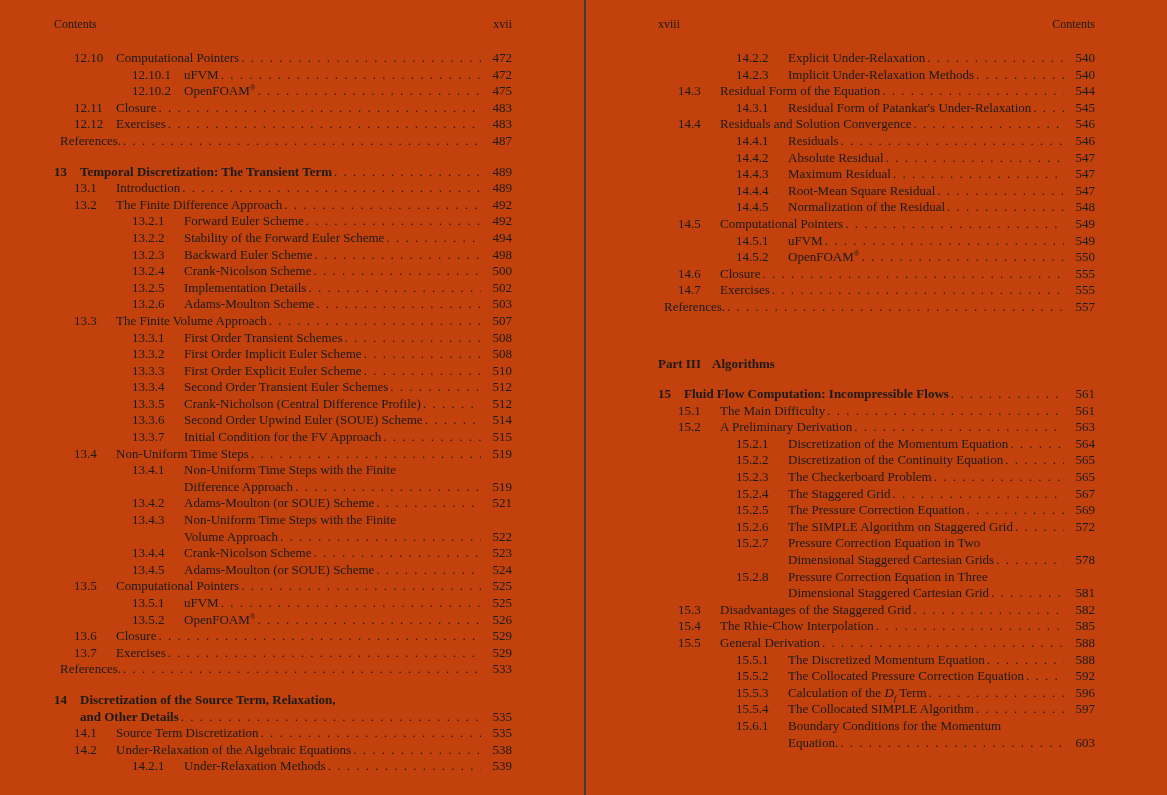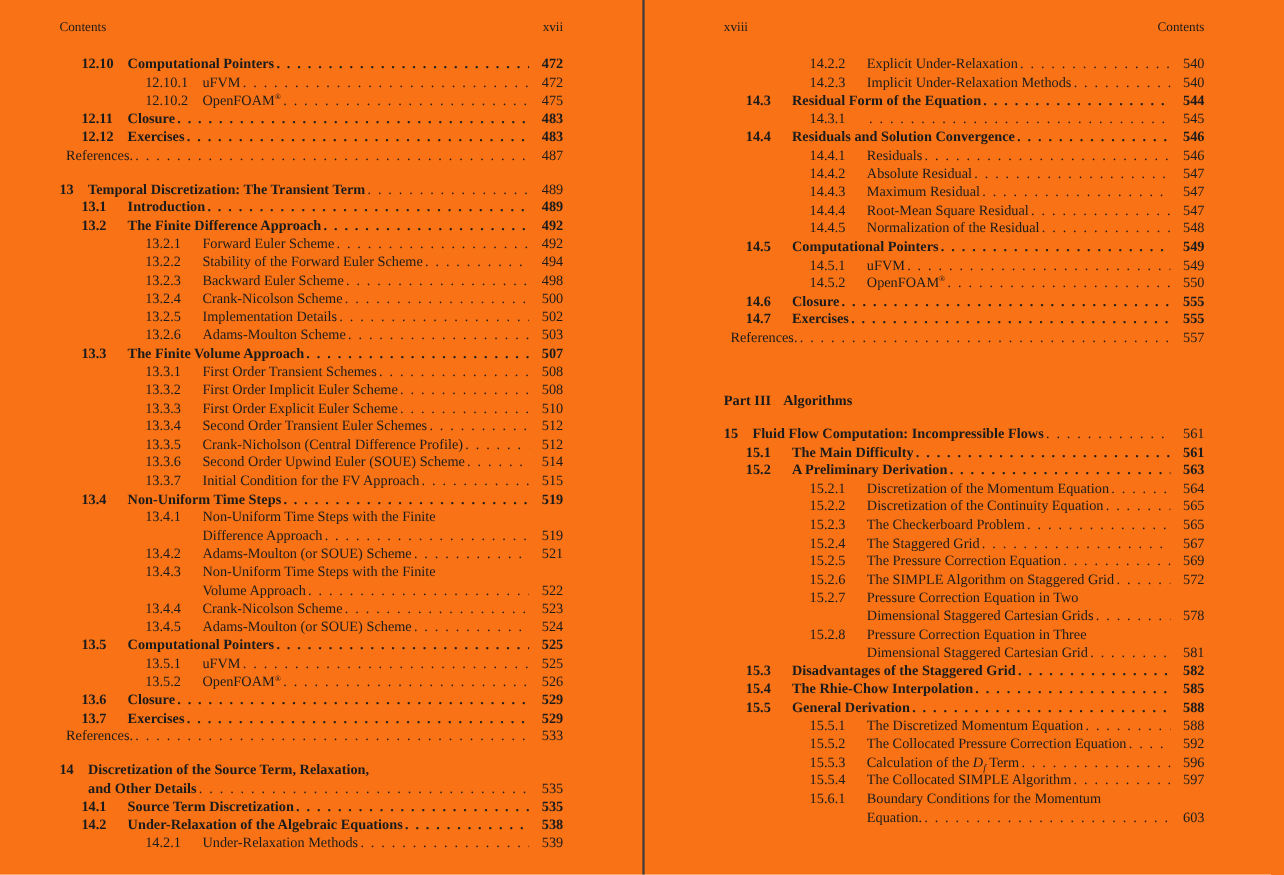"Contents" .spread { background: #f97316 -> #c2410c }
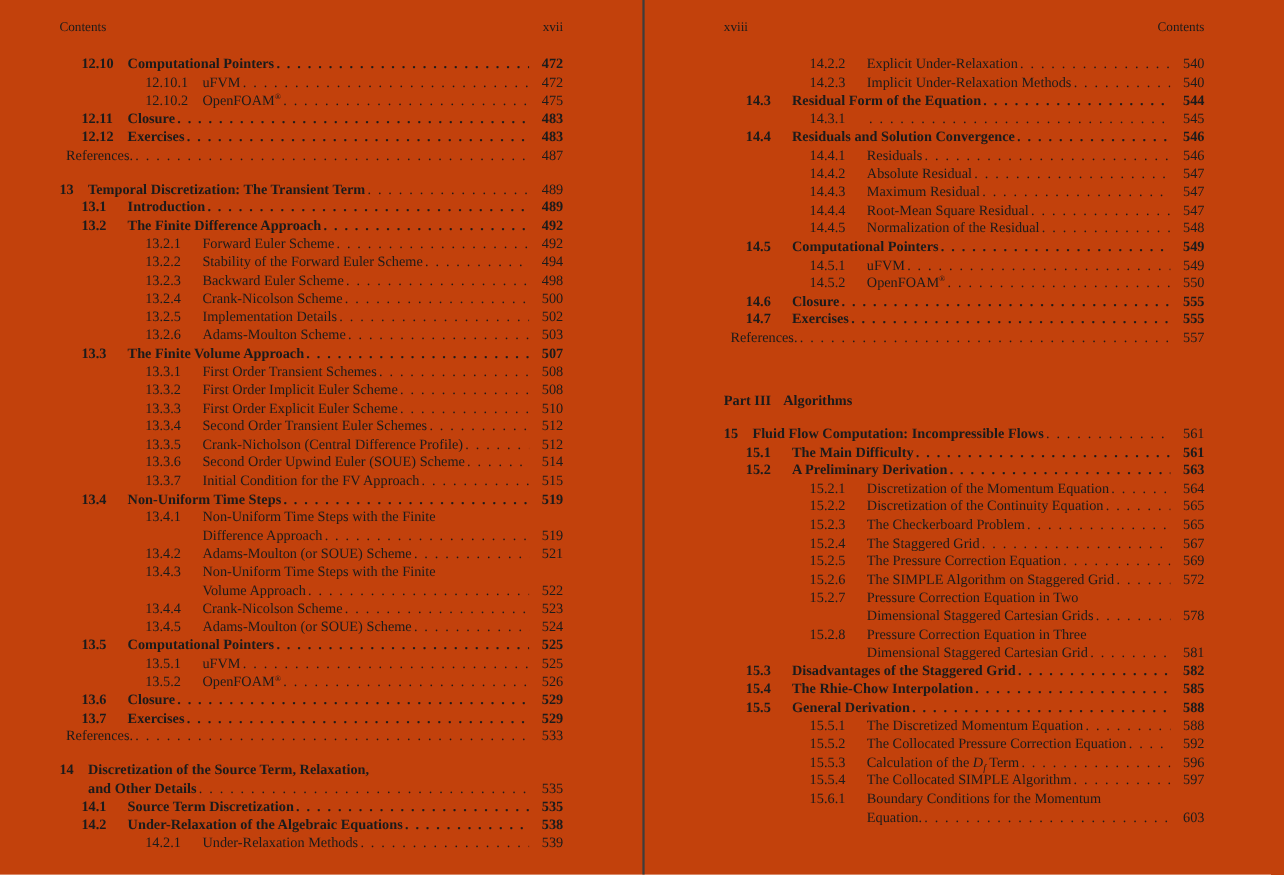"12.10" .lvl-section { font-weight: bold -> none }
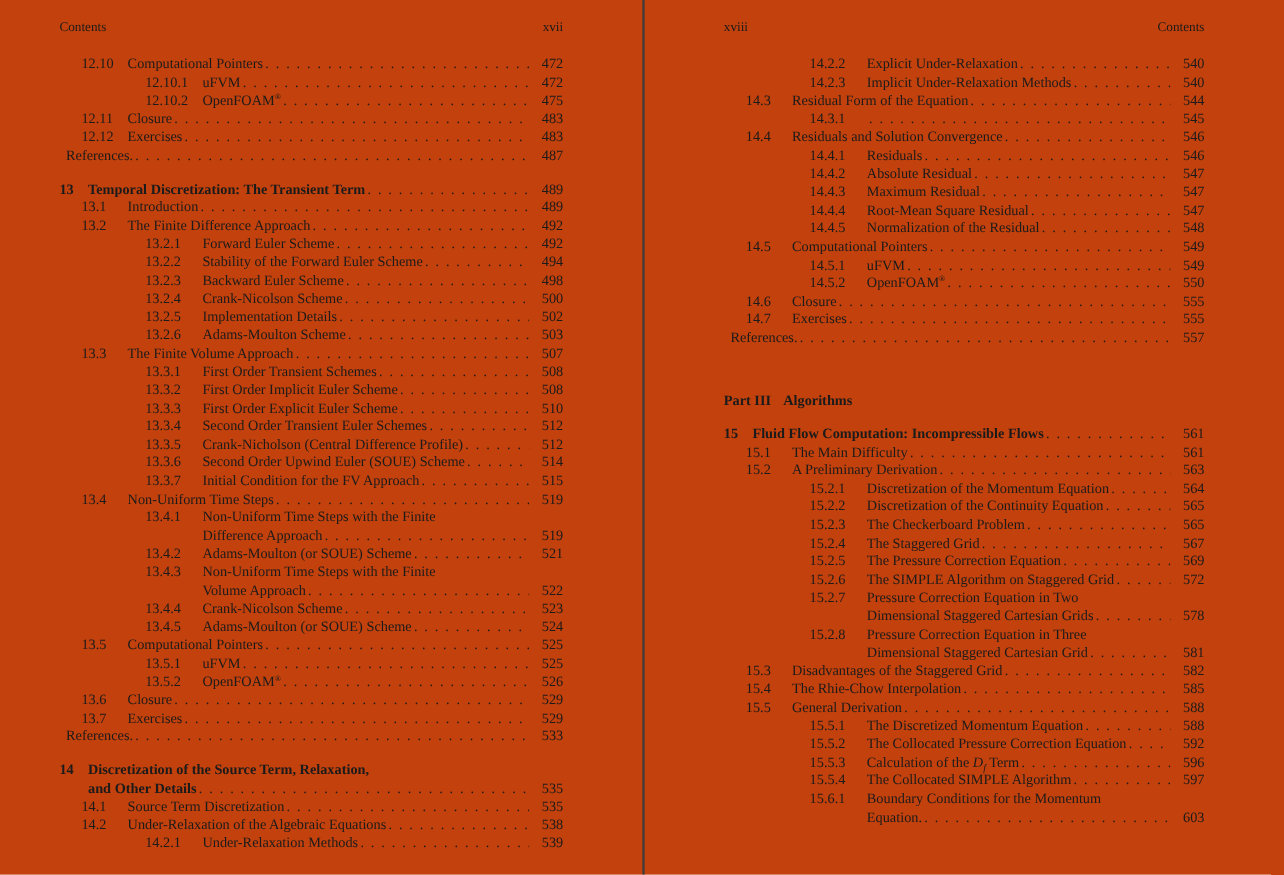"Residual Form of Patankar's" span.title { html: none -> <span><span>Residual Form of Patankar's Under-Relaxation</span></span> }
